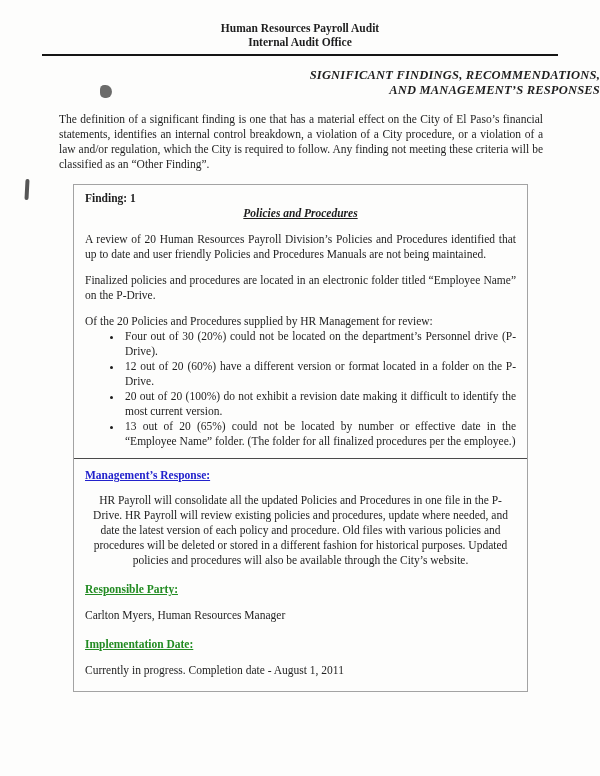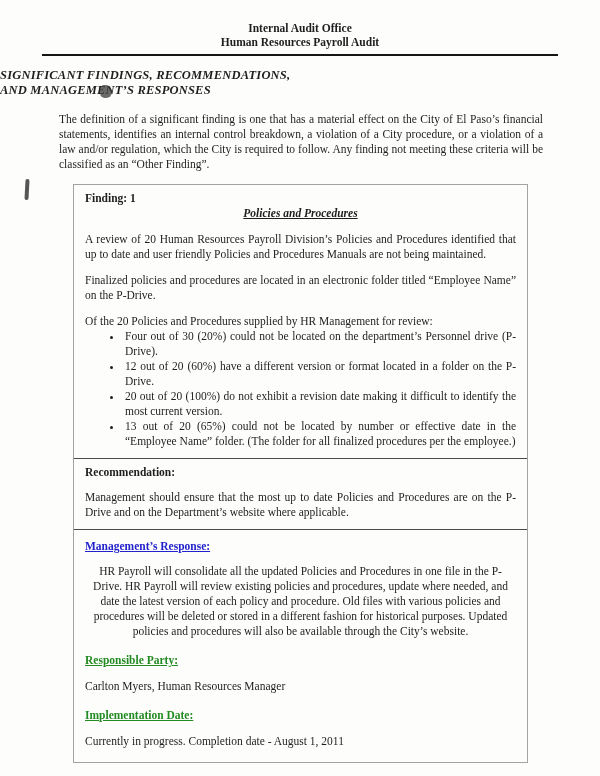"Internal Audit Office" div { order: before "Human Resources Payroll Audit" -> after "Human Resources Payroll Audit" }
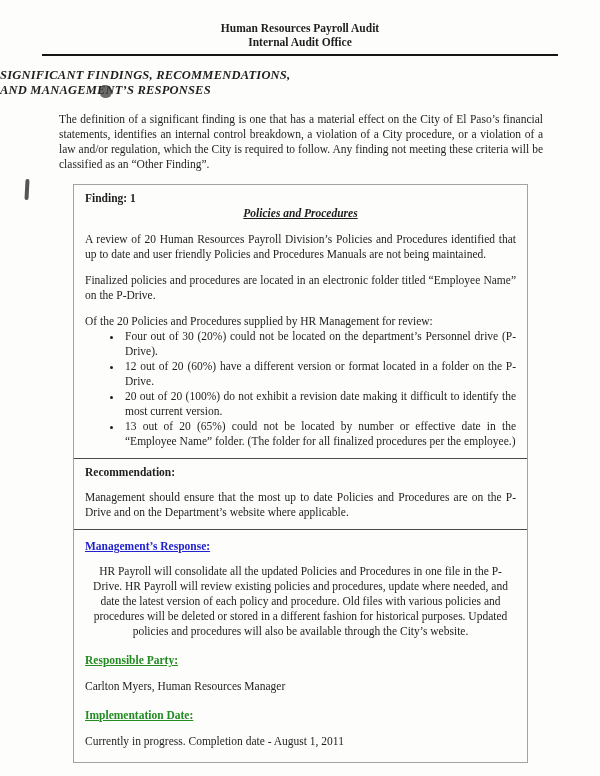"SIGNIFICANT FINDINGS, RECOMMENDATIONS," .doc-title { text-align: left -> right }
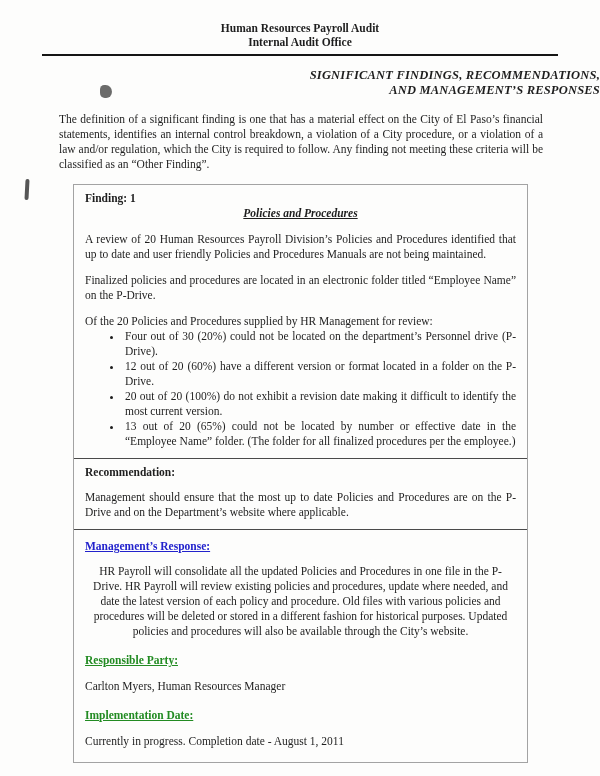"Recommendation:" div.box-section { html: <div> <div>Recommendation:</div> <p>Management should ensure that the most up to date Policies and Procedures are on the P-Drive and on the Department’s website where applicable.</p> </div> -> none }
